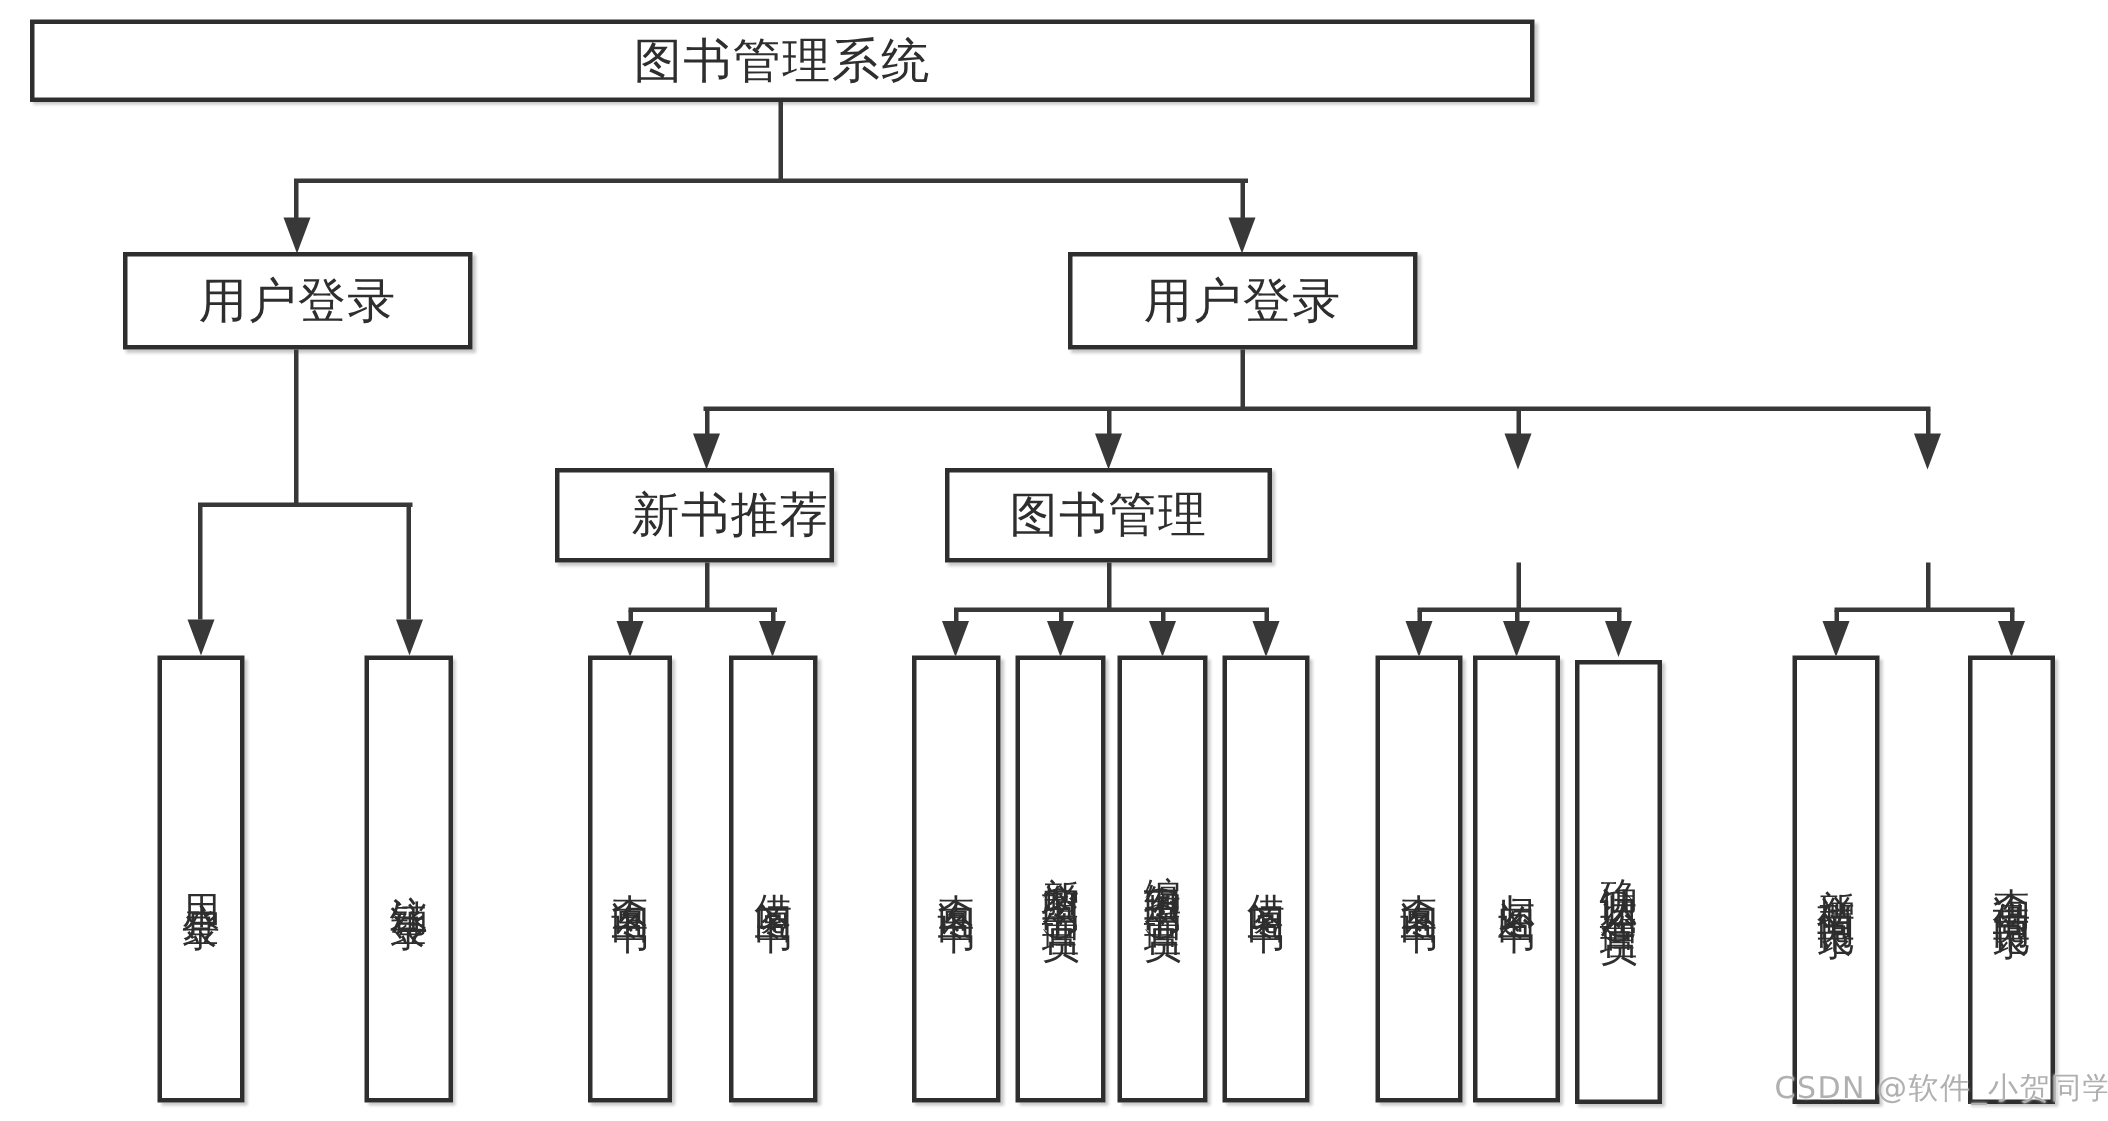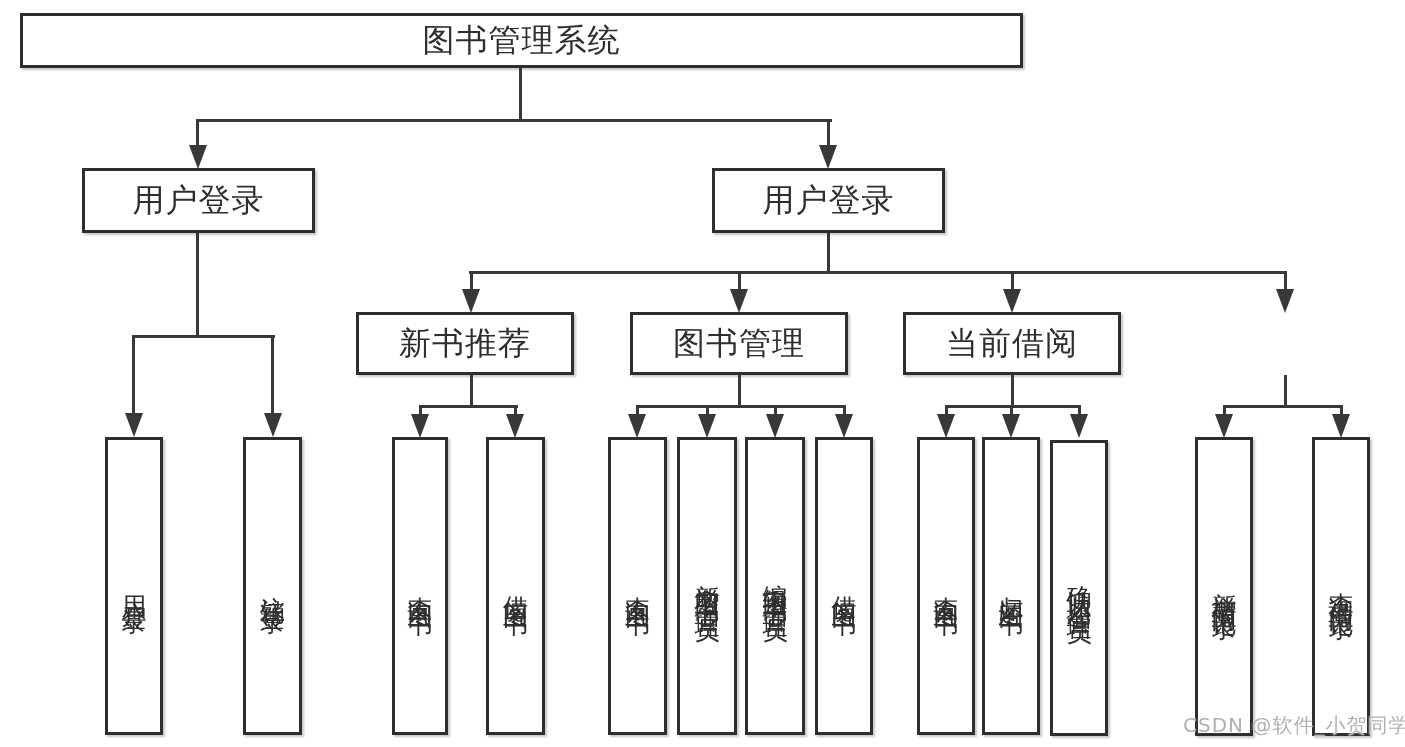"新书推荐" div.node { justify-content: none -> flex-end; left: 356px -> 370px; width: 218px -> 186px }
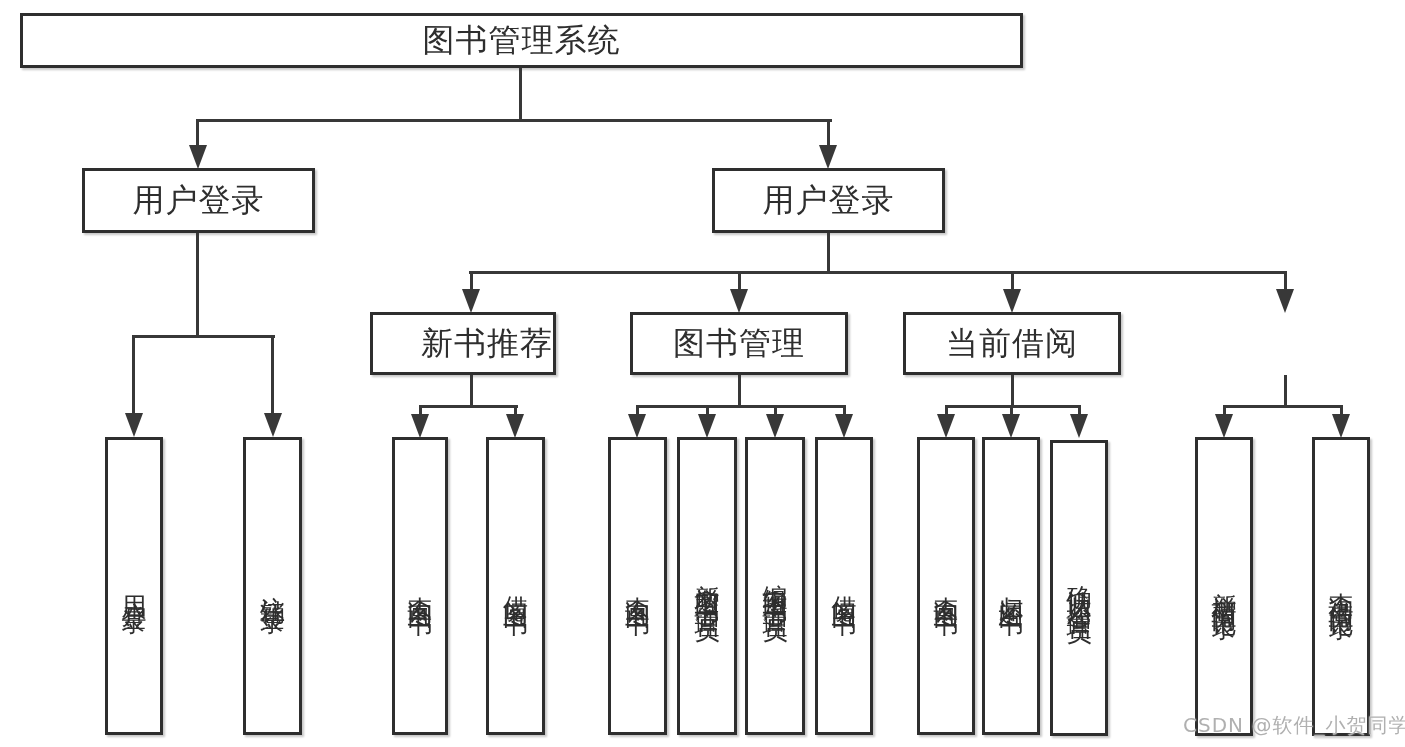"当前借阅" div.node { html: <div> <span>当前借阅</span> </div> -> none }
